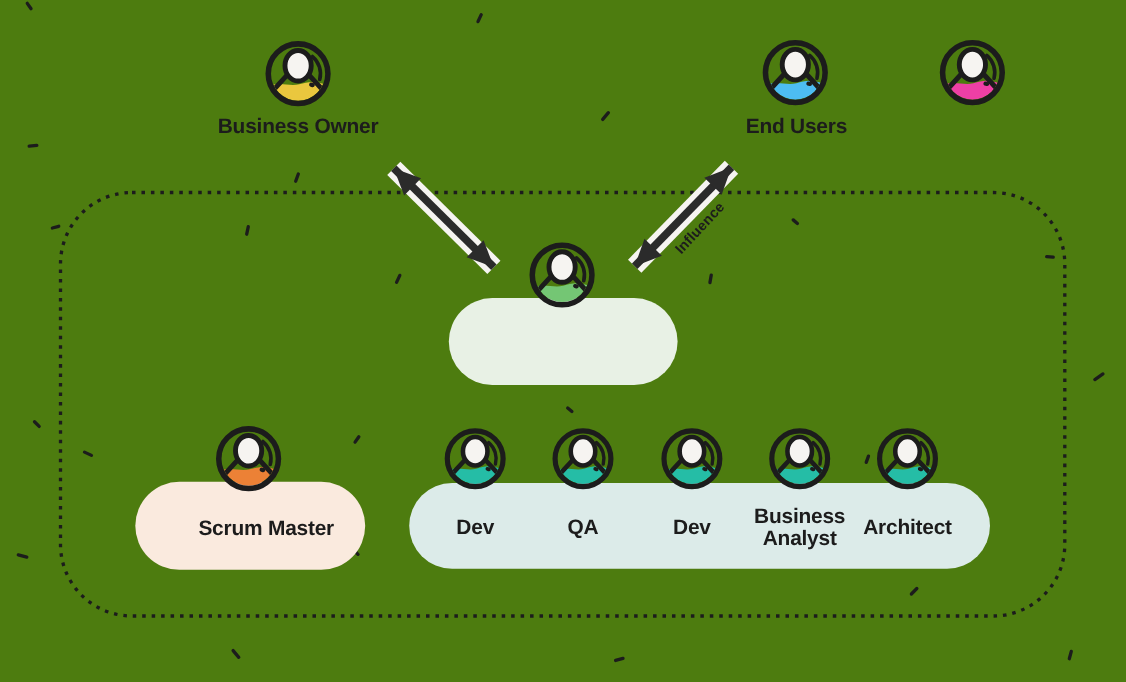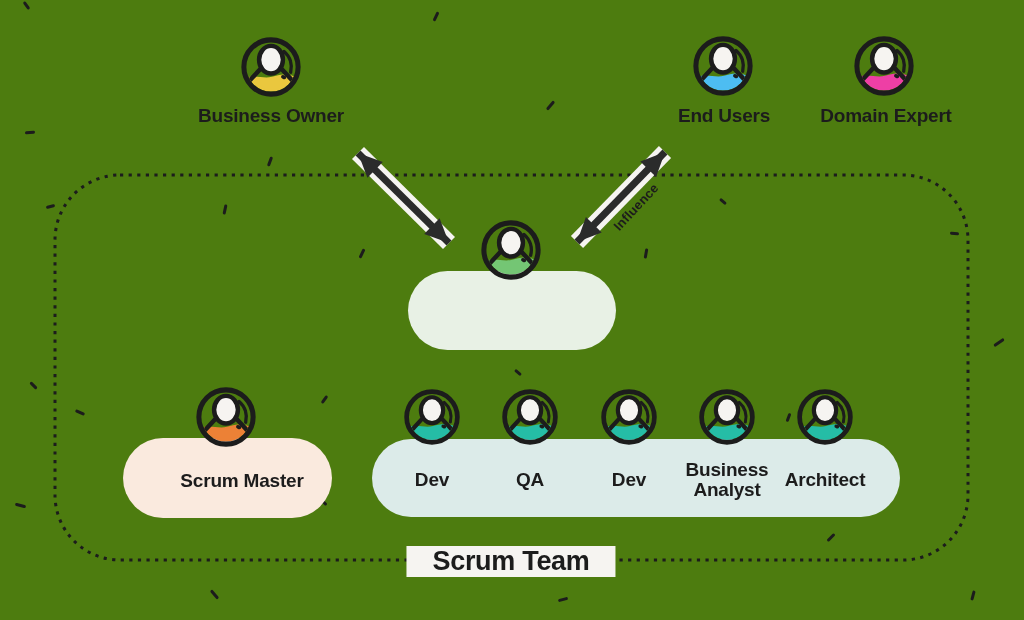"Domain Expert" div.role-label { html: <div>Domain Expert</div> -> none }
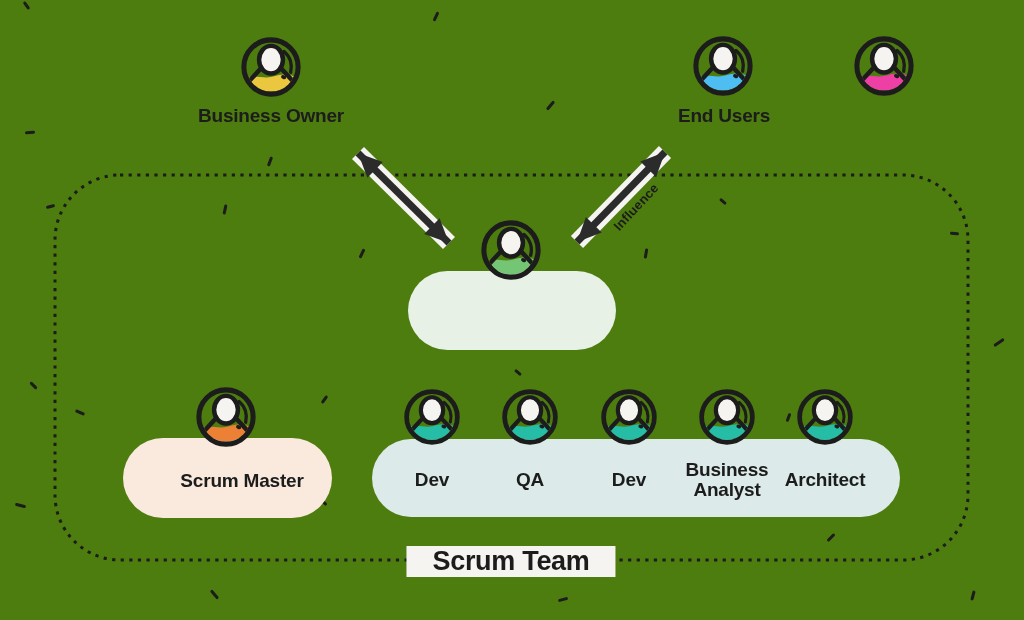"Scrum Team" div.team-caption { html: <div>Scrum Team</div> -> none }
